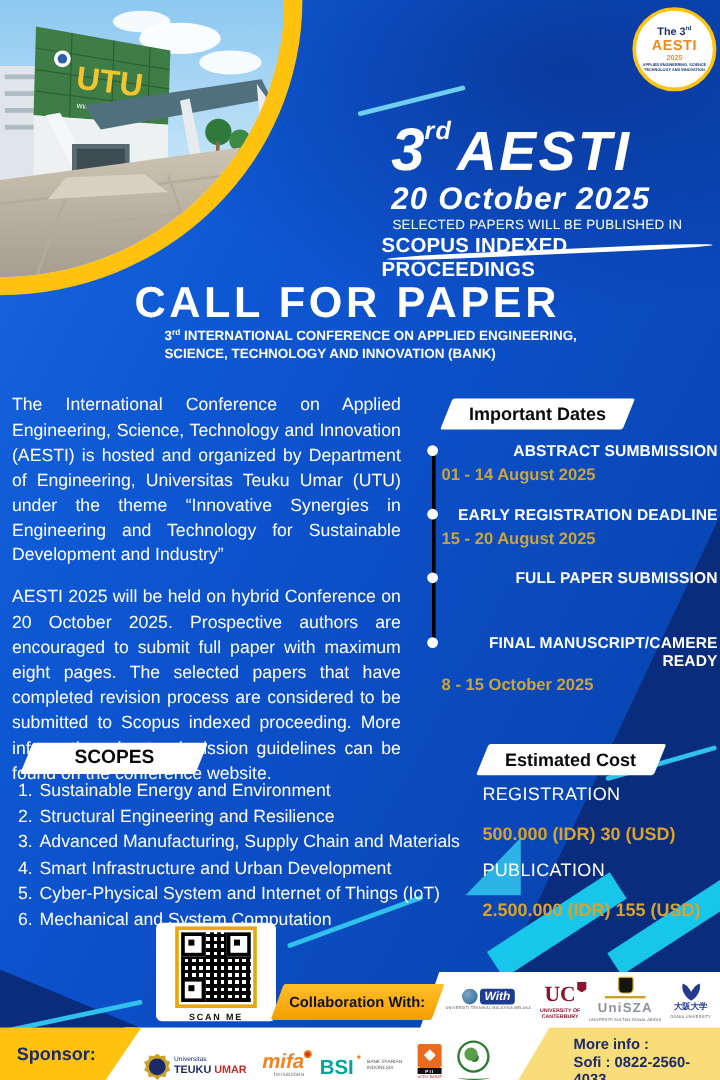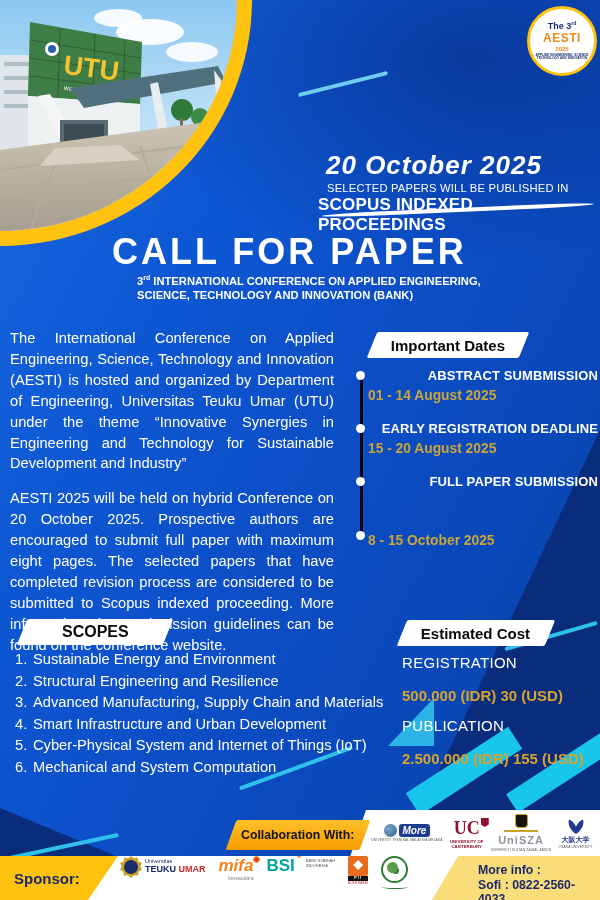"3rdAESTI" div.abs { html: none -> <div> <span>3</span><sup>rd</sup><span>AESTI</span> </div> }
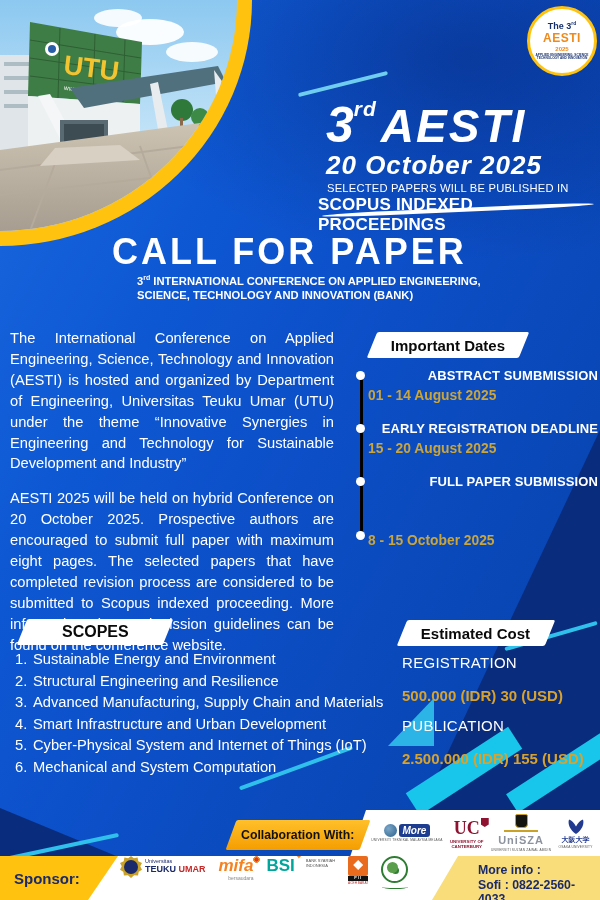"FINAL MANUSCRIPT/CAMERE READY" div.dl { html: none -> <div>FINAL MANUSCRIPT/CAMERE READY</div> }
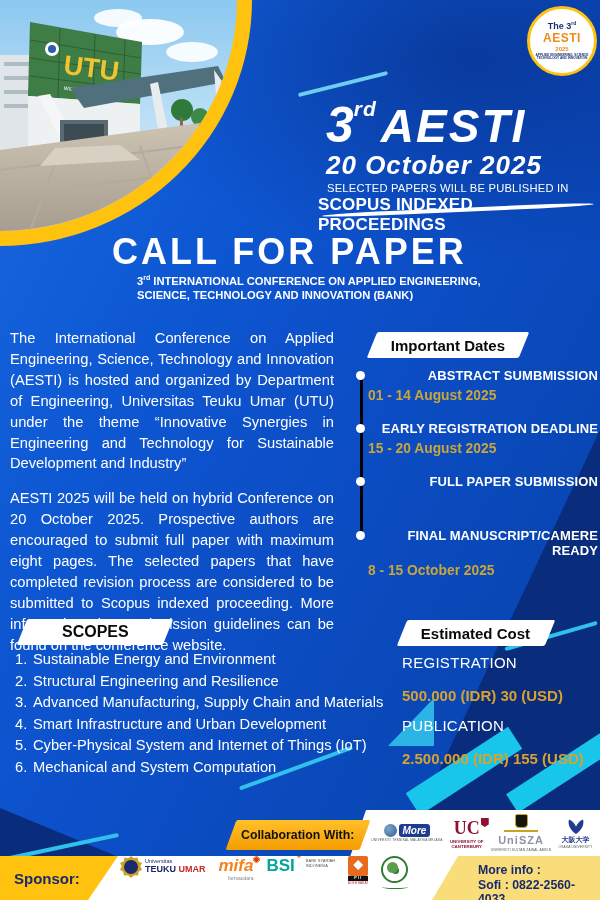"More" span.utem-word { text: More -> With }
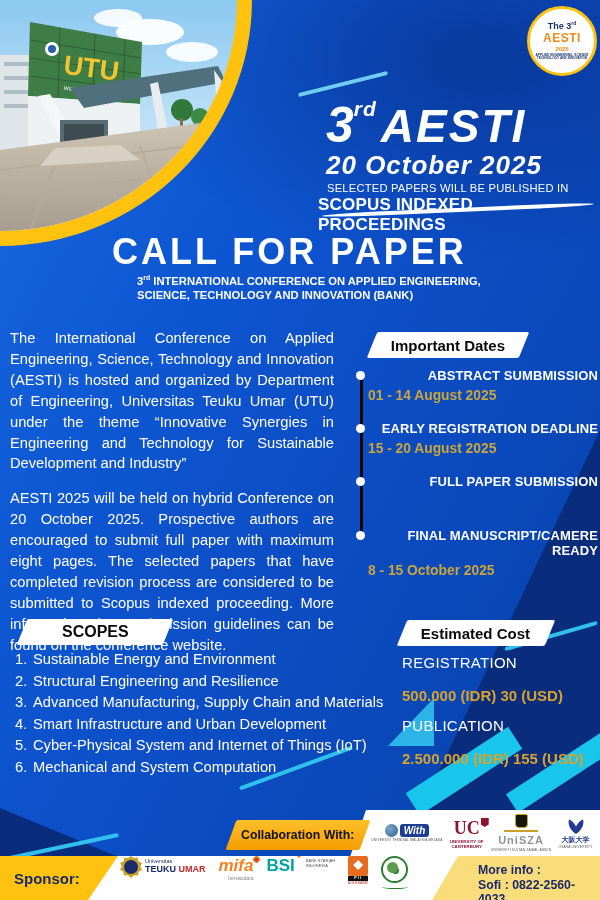"SCAN ME" div.abs { html: none -> <div> <div> <div></div> <div></div> <div></div> <div></div> </div> <div>SCAN ME</div> </div> }
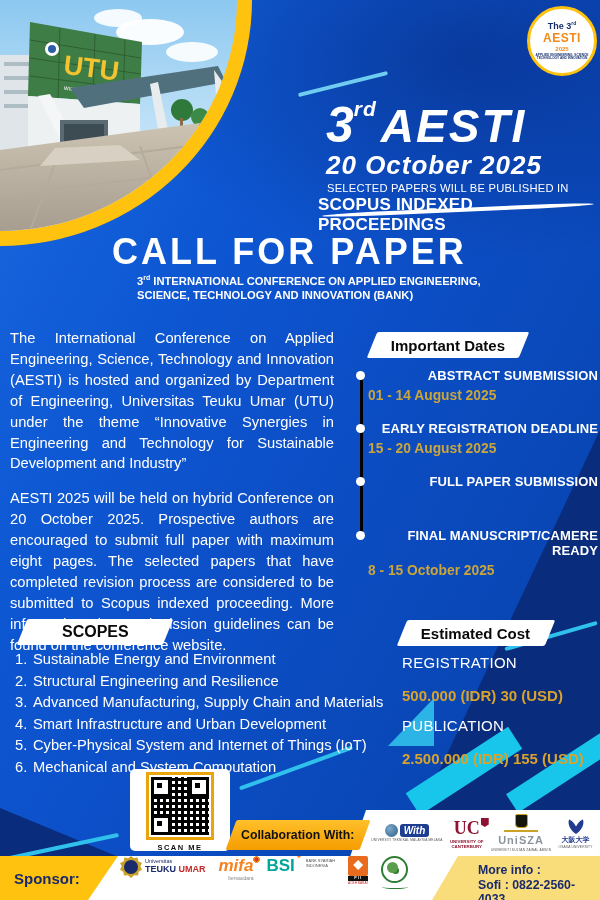"TEUKU UMAR" .sponsor-bar { align-items: flex-start -> flex-end }
